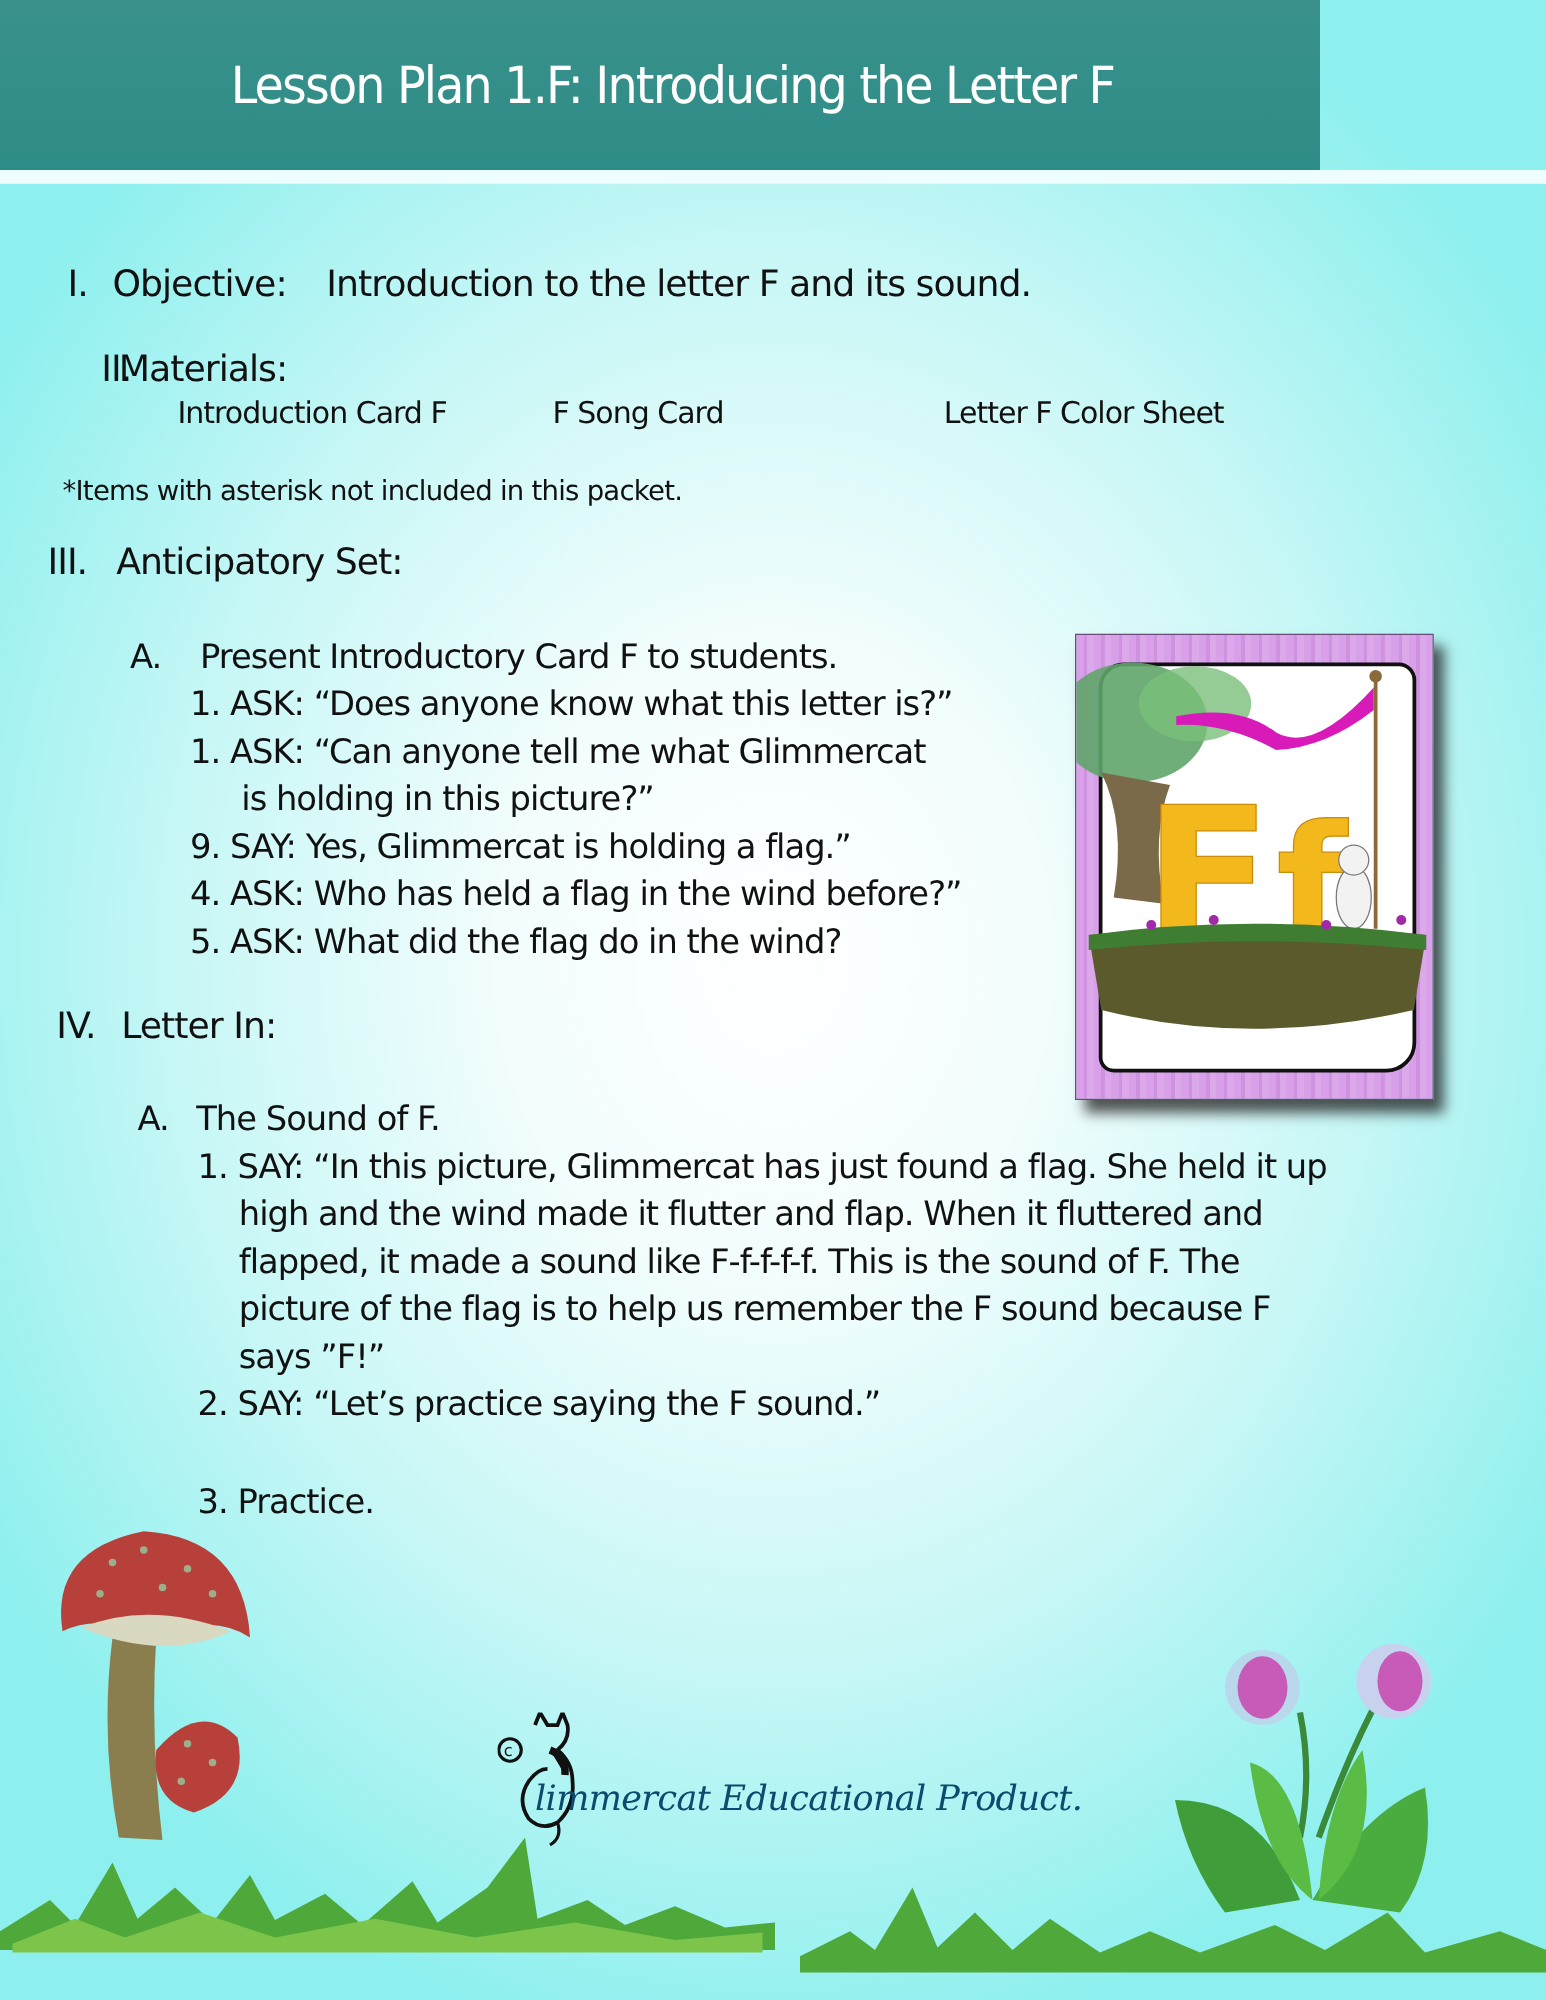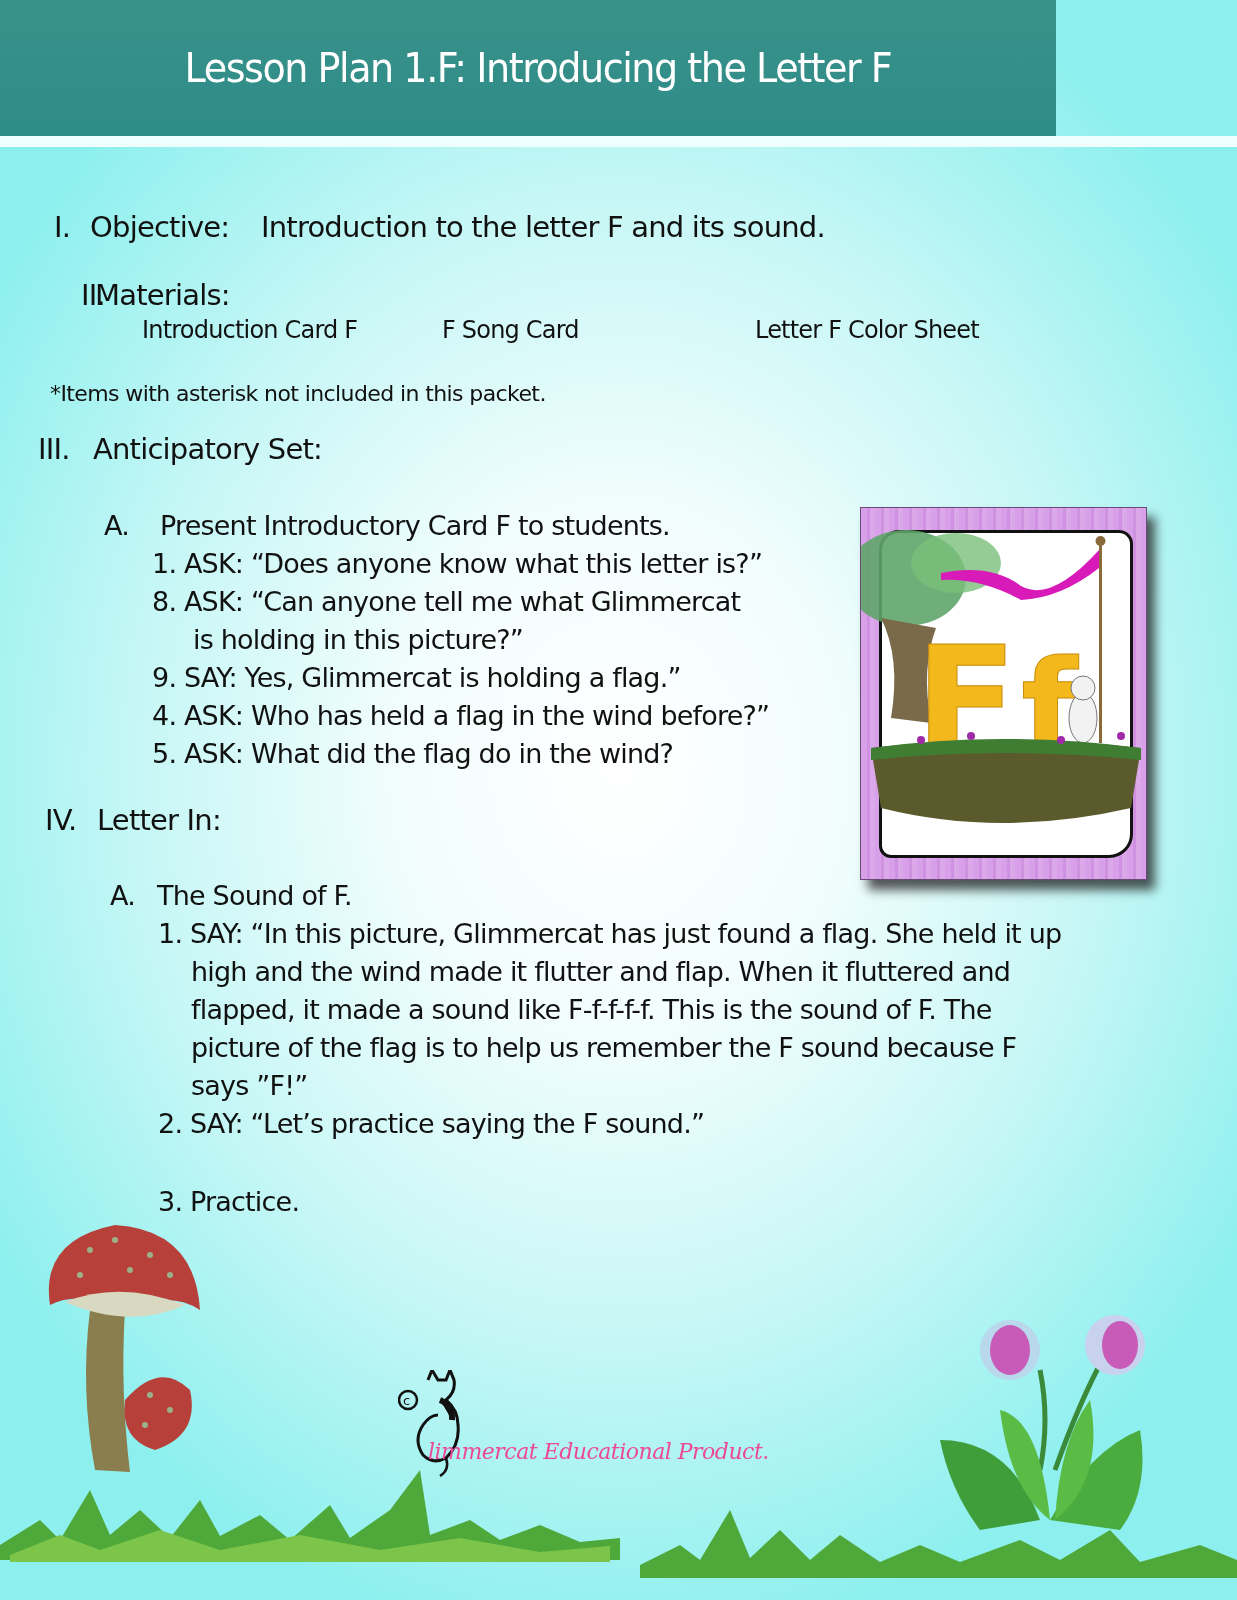"8. ASK: “Can anyone tell" div.t { text: 8 -> 1 }
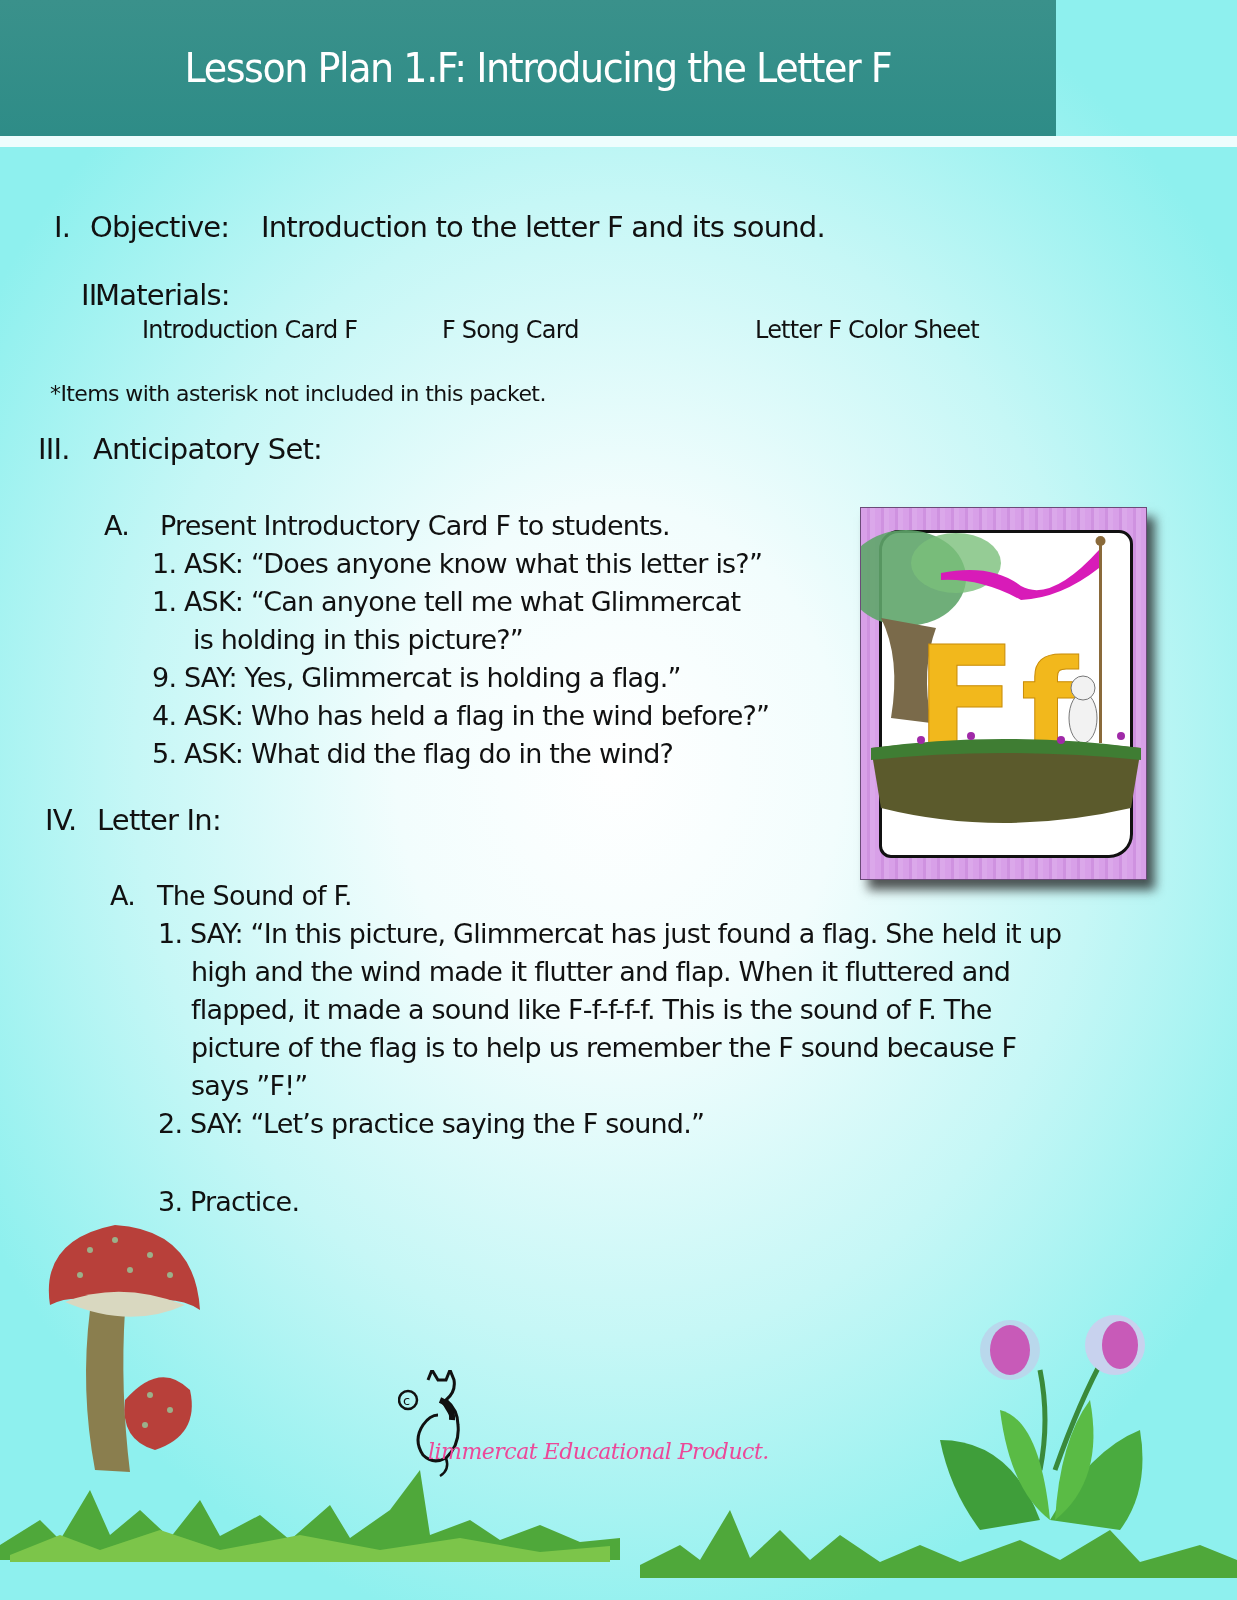"limmercat Educational Product." .logo-text { color: #ec4899 -> #0c4a6e; font-size: 22px -> 28px; margin-top: 17px -> none }
